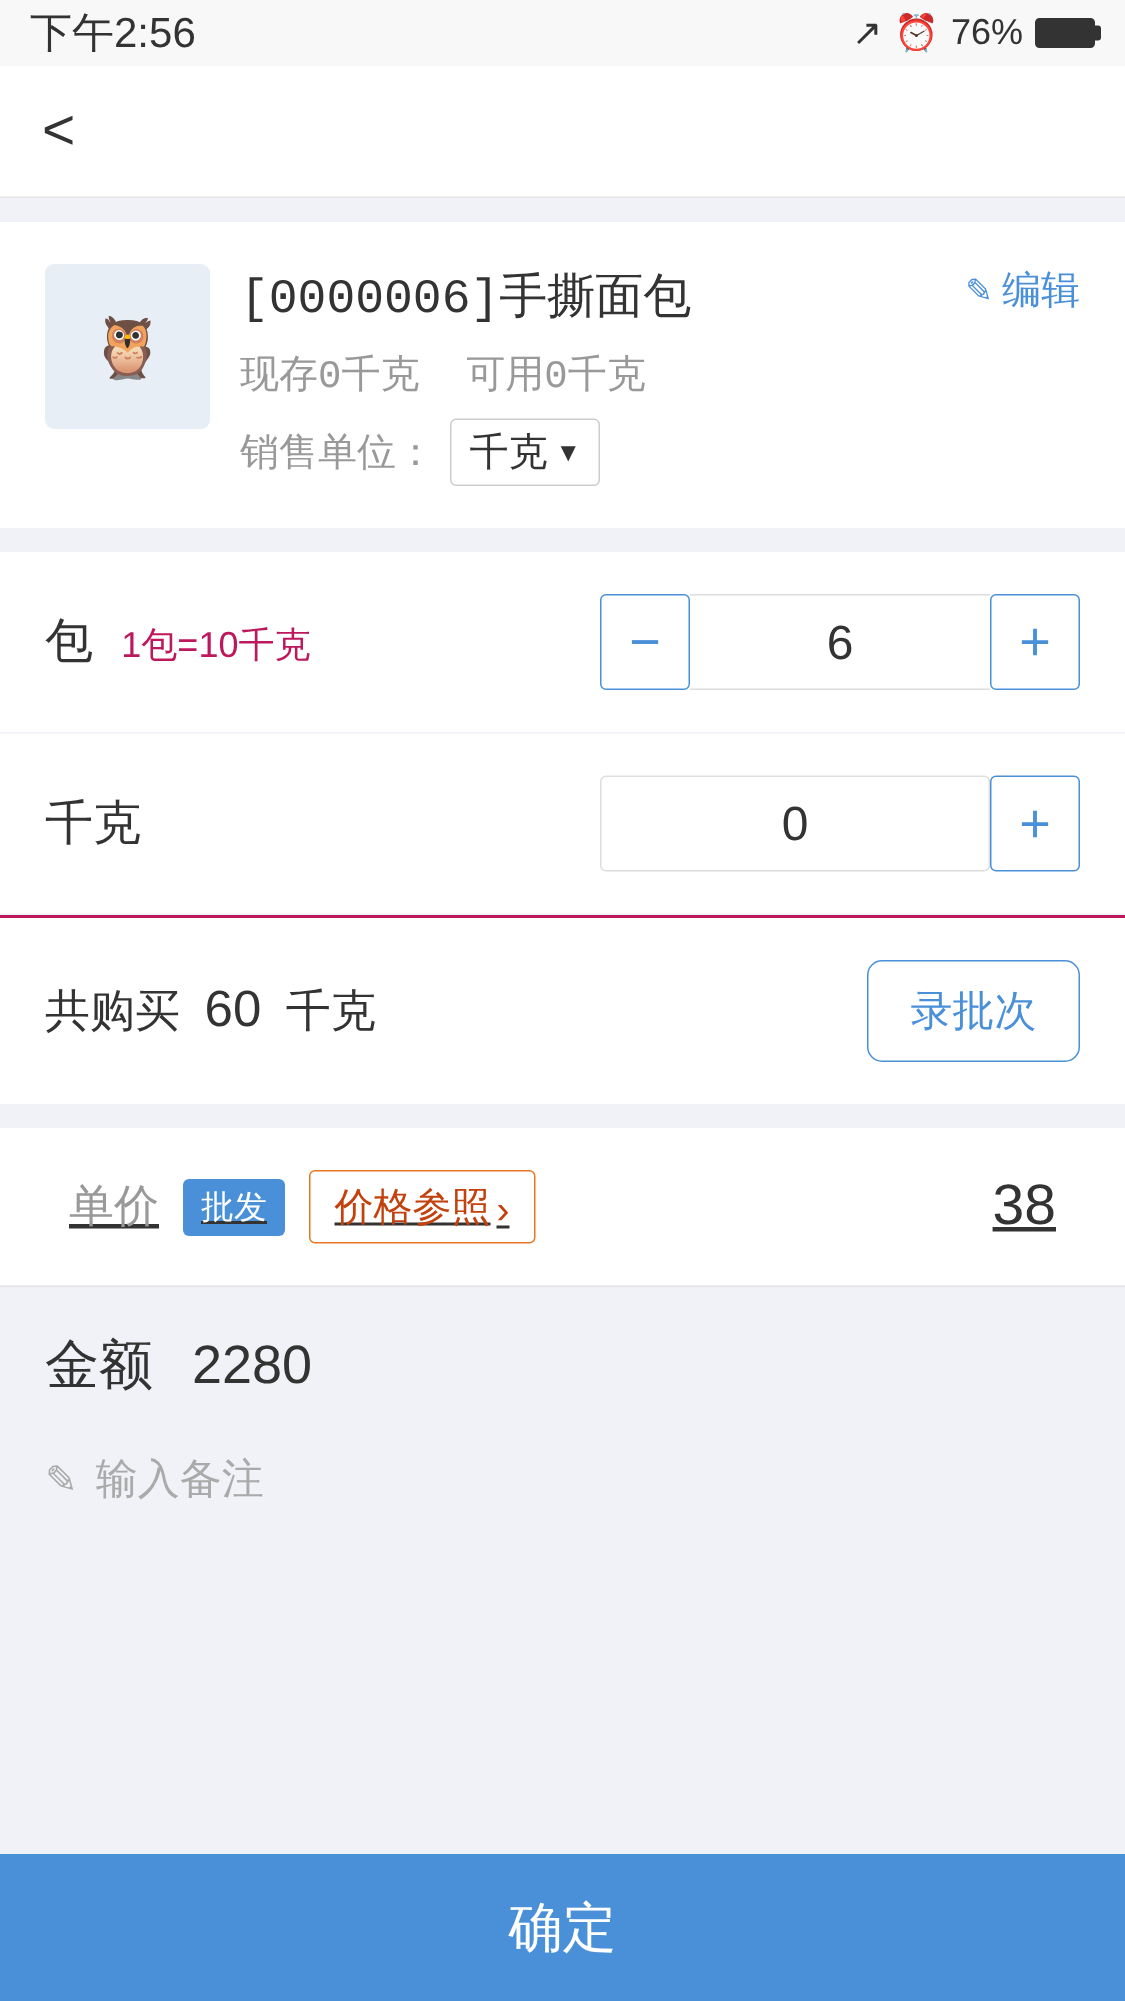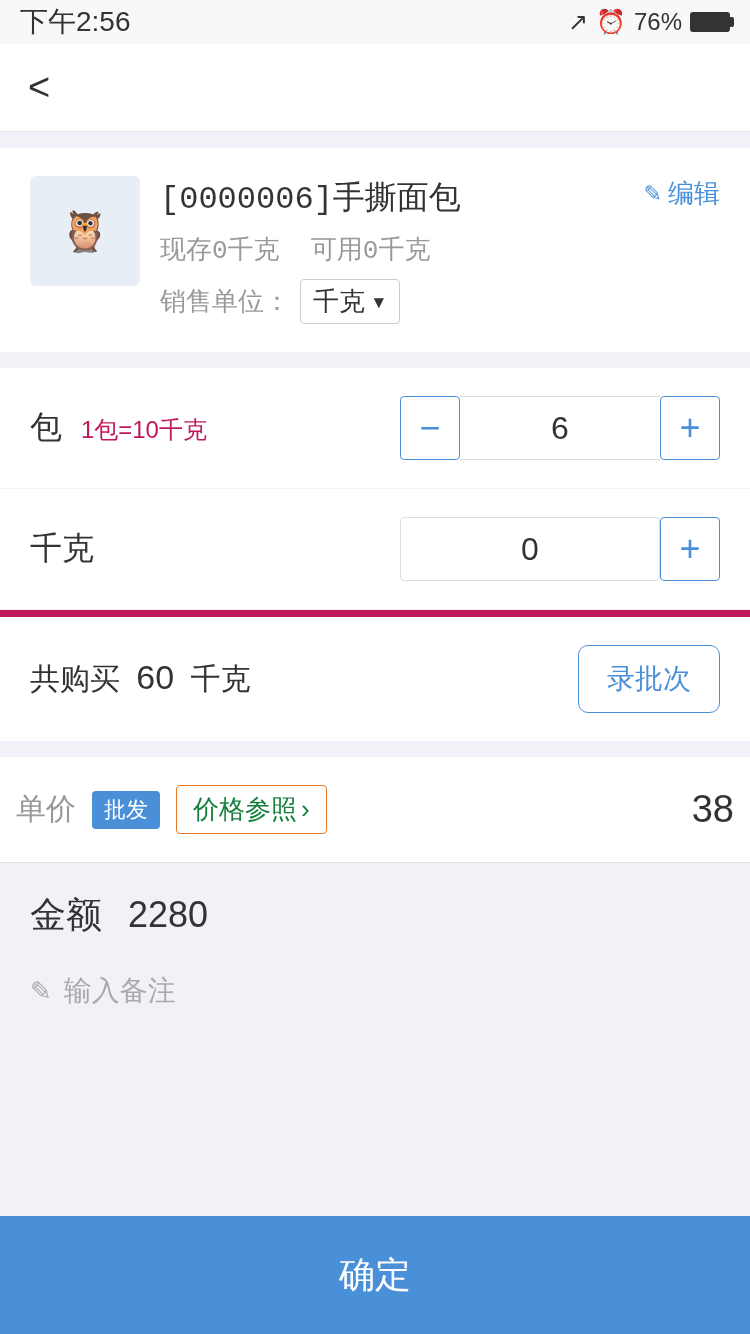"共购买 60 千克" .total-row { border-top: 7px solid #be185d -> 2px solid #be185d }
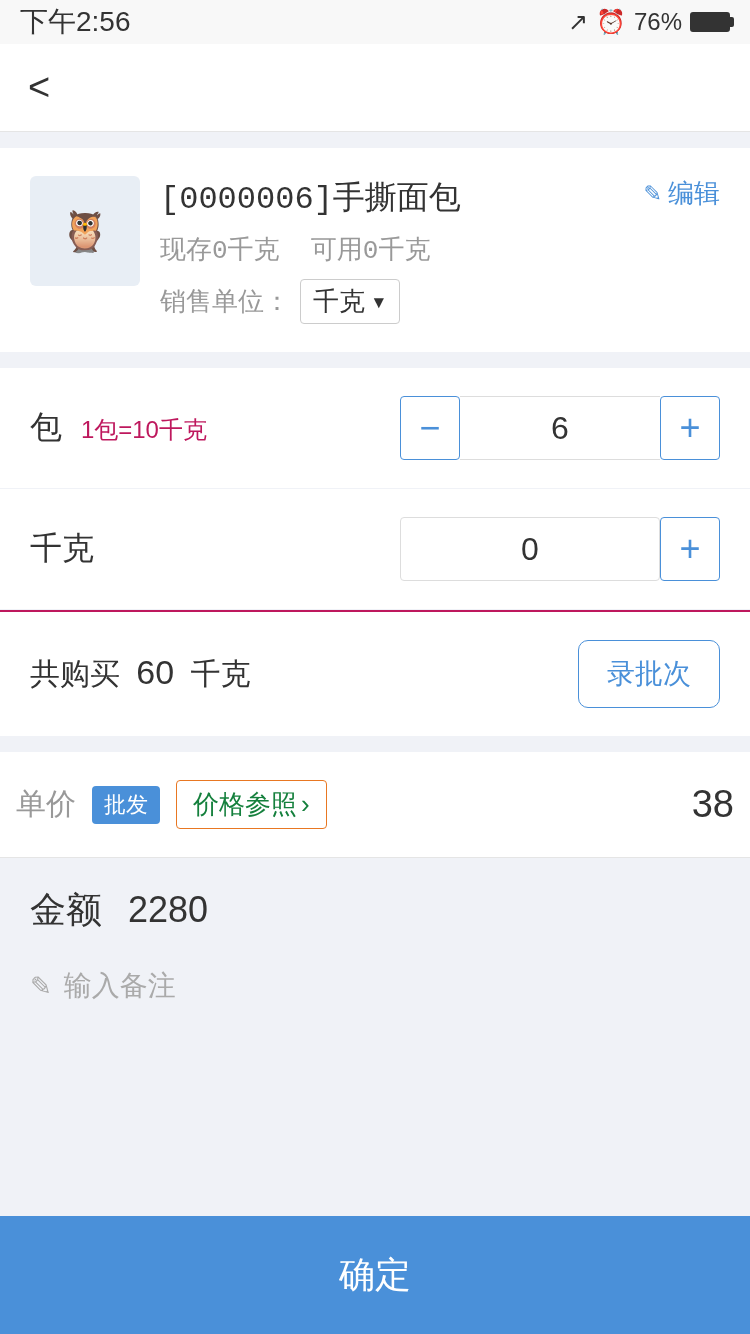"单价" .price-section { padding: 28px 16px -> 28px 46px; text-decoration: none -> underline }
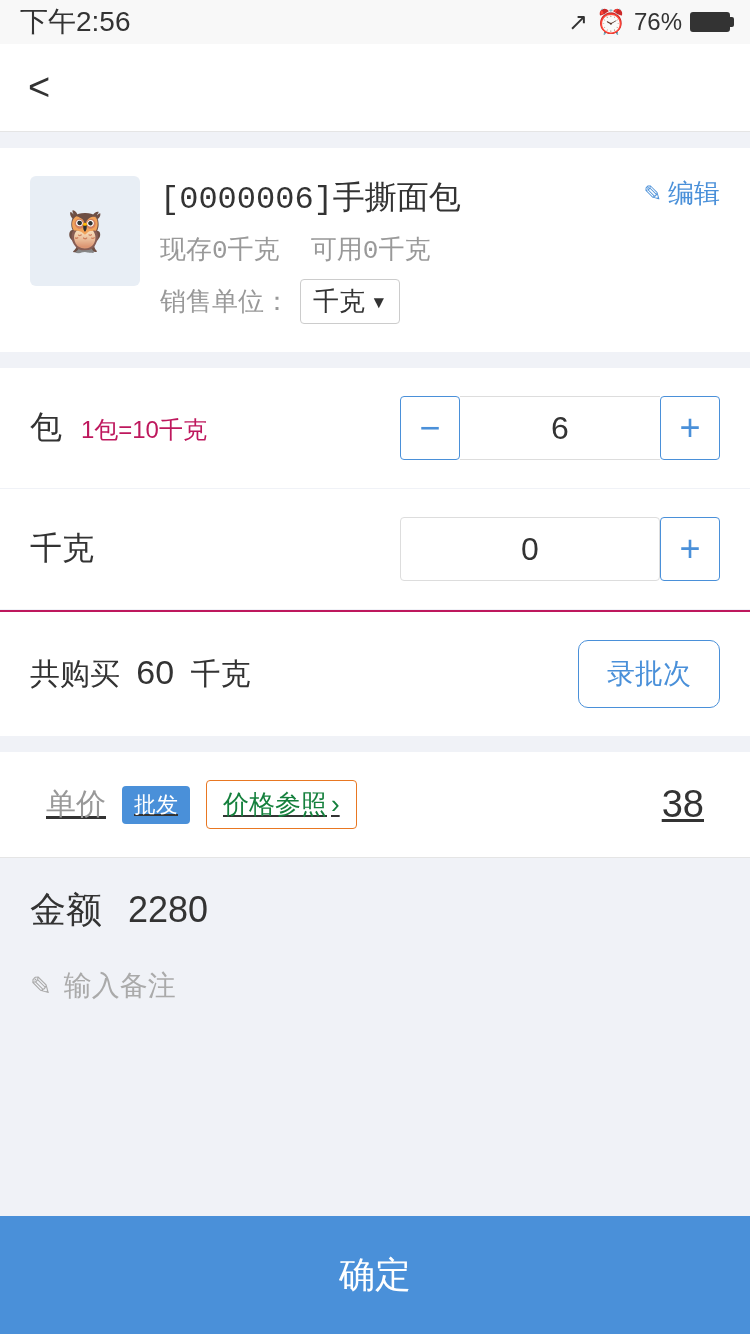"价格参照" .price-ref-btn { align-items: center -> flex-end; color: #15803d -> #c2410c }
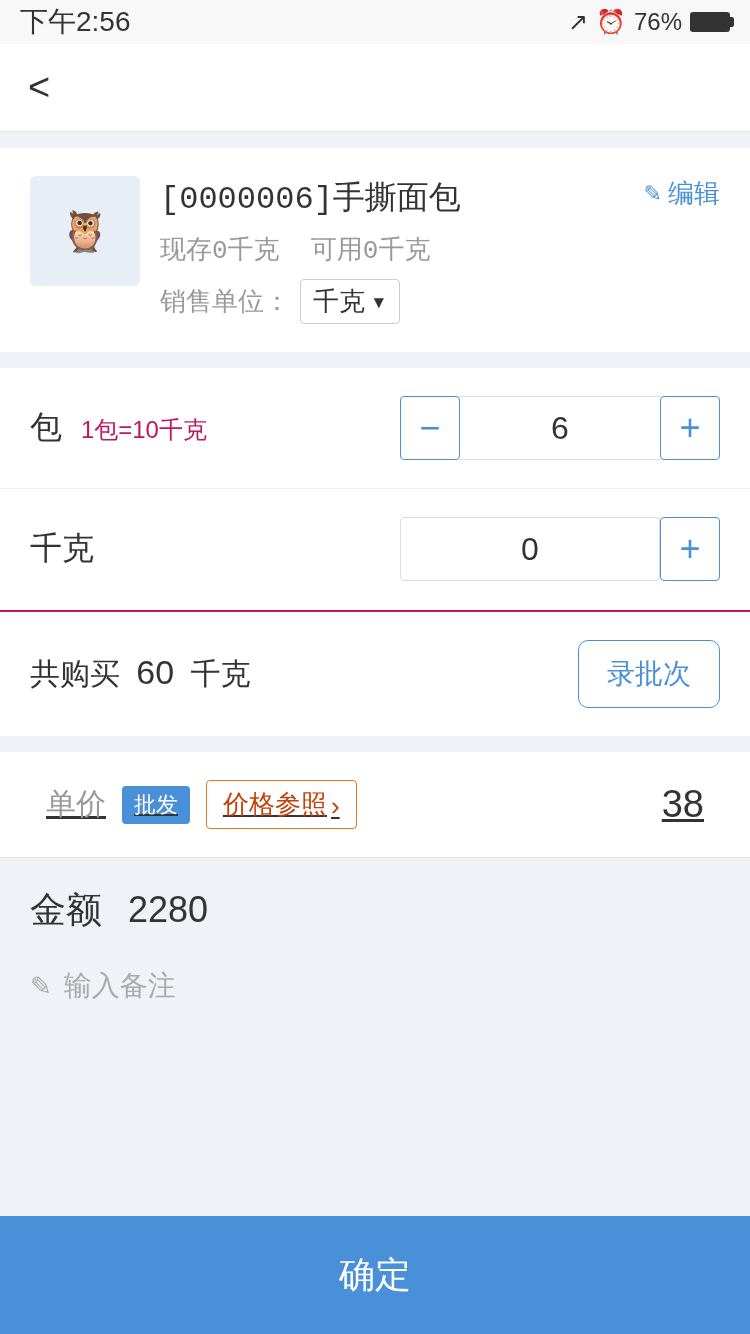"确定" .confirm-btn { height: 118px -> 98px }
